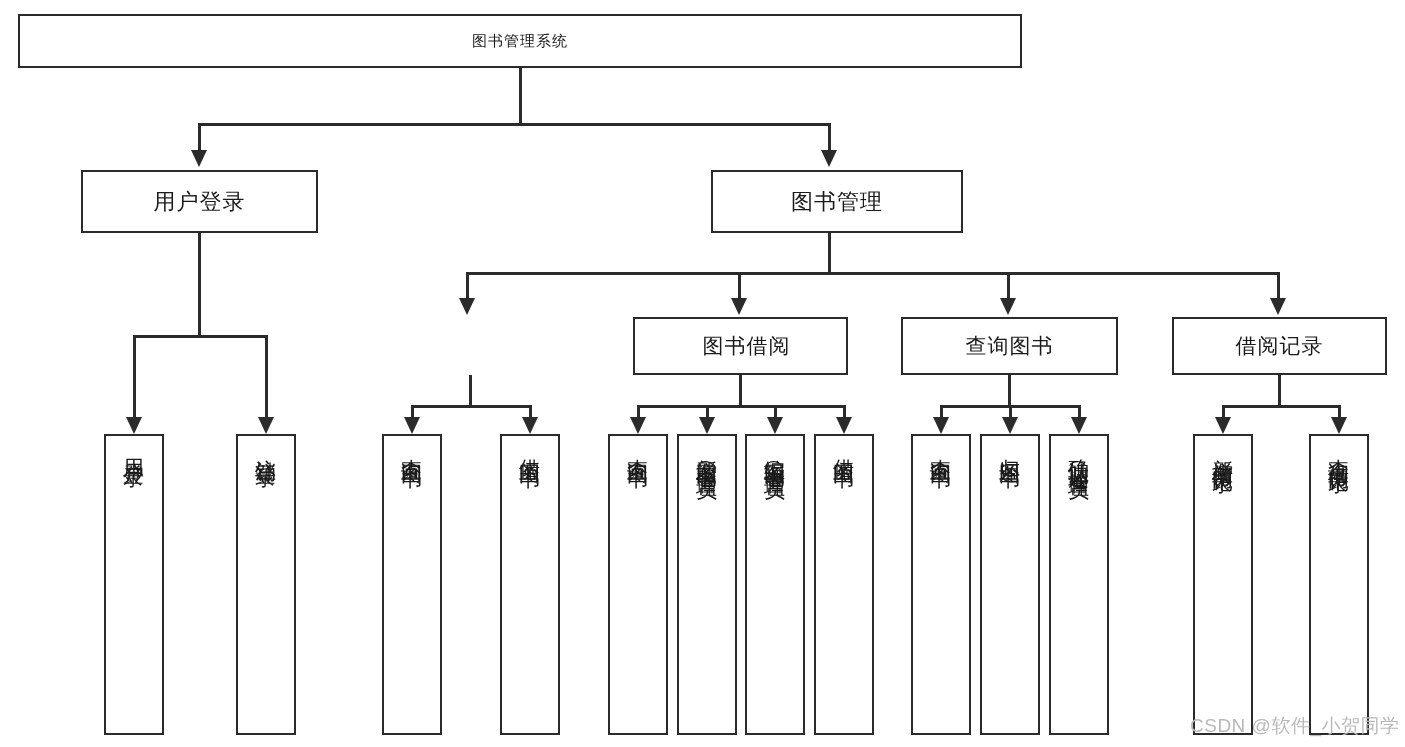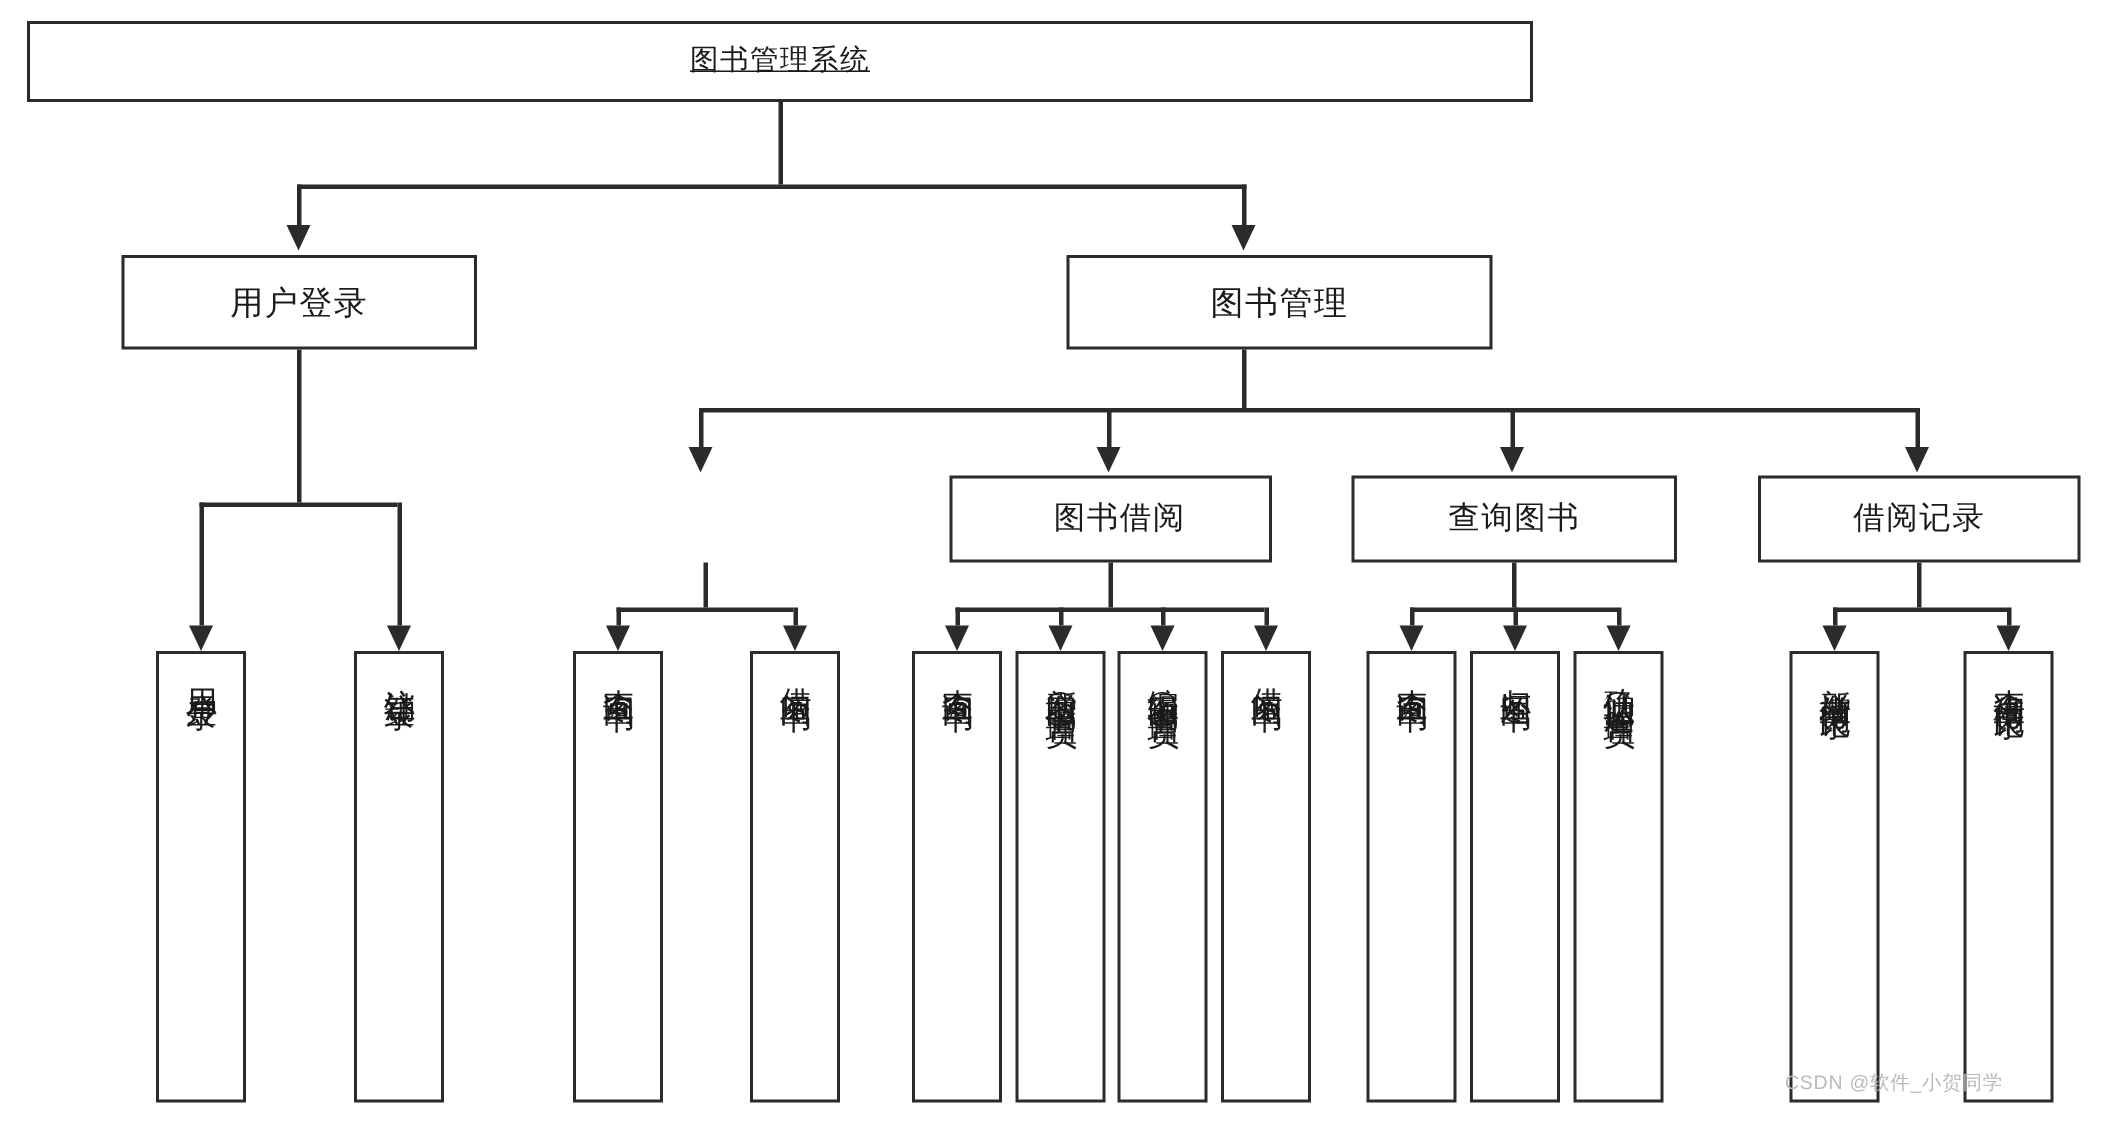"图书管理系统" .node.root .label { font-size: 19px -> 15px; text-decoration: underline -> none }
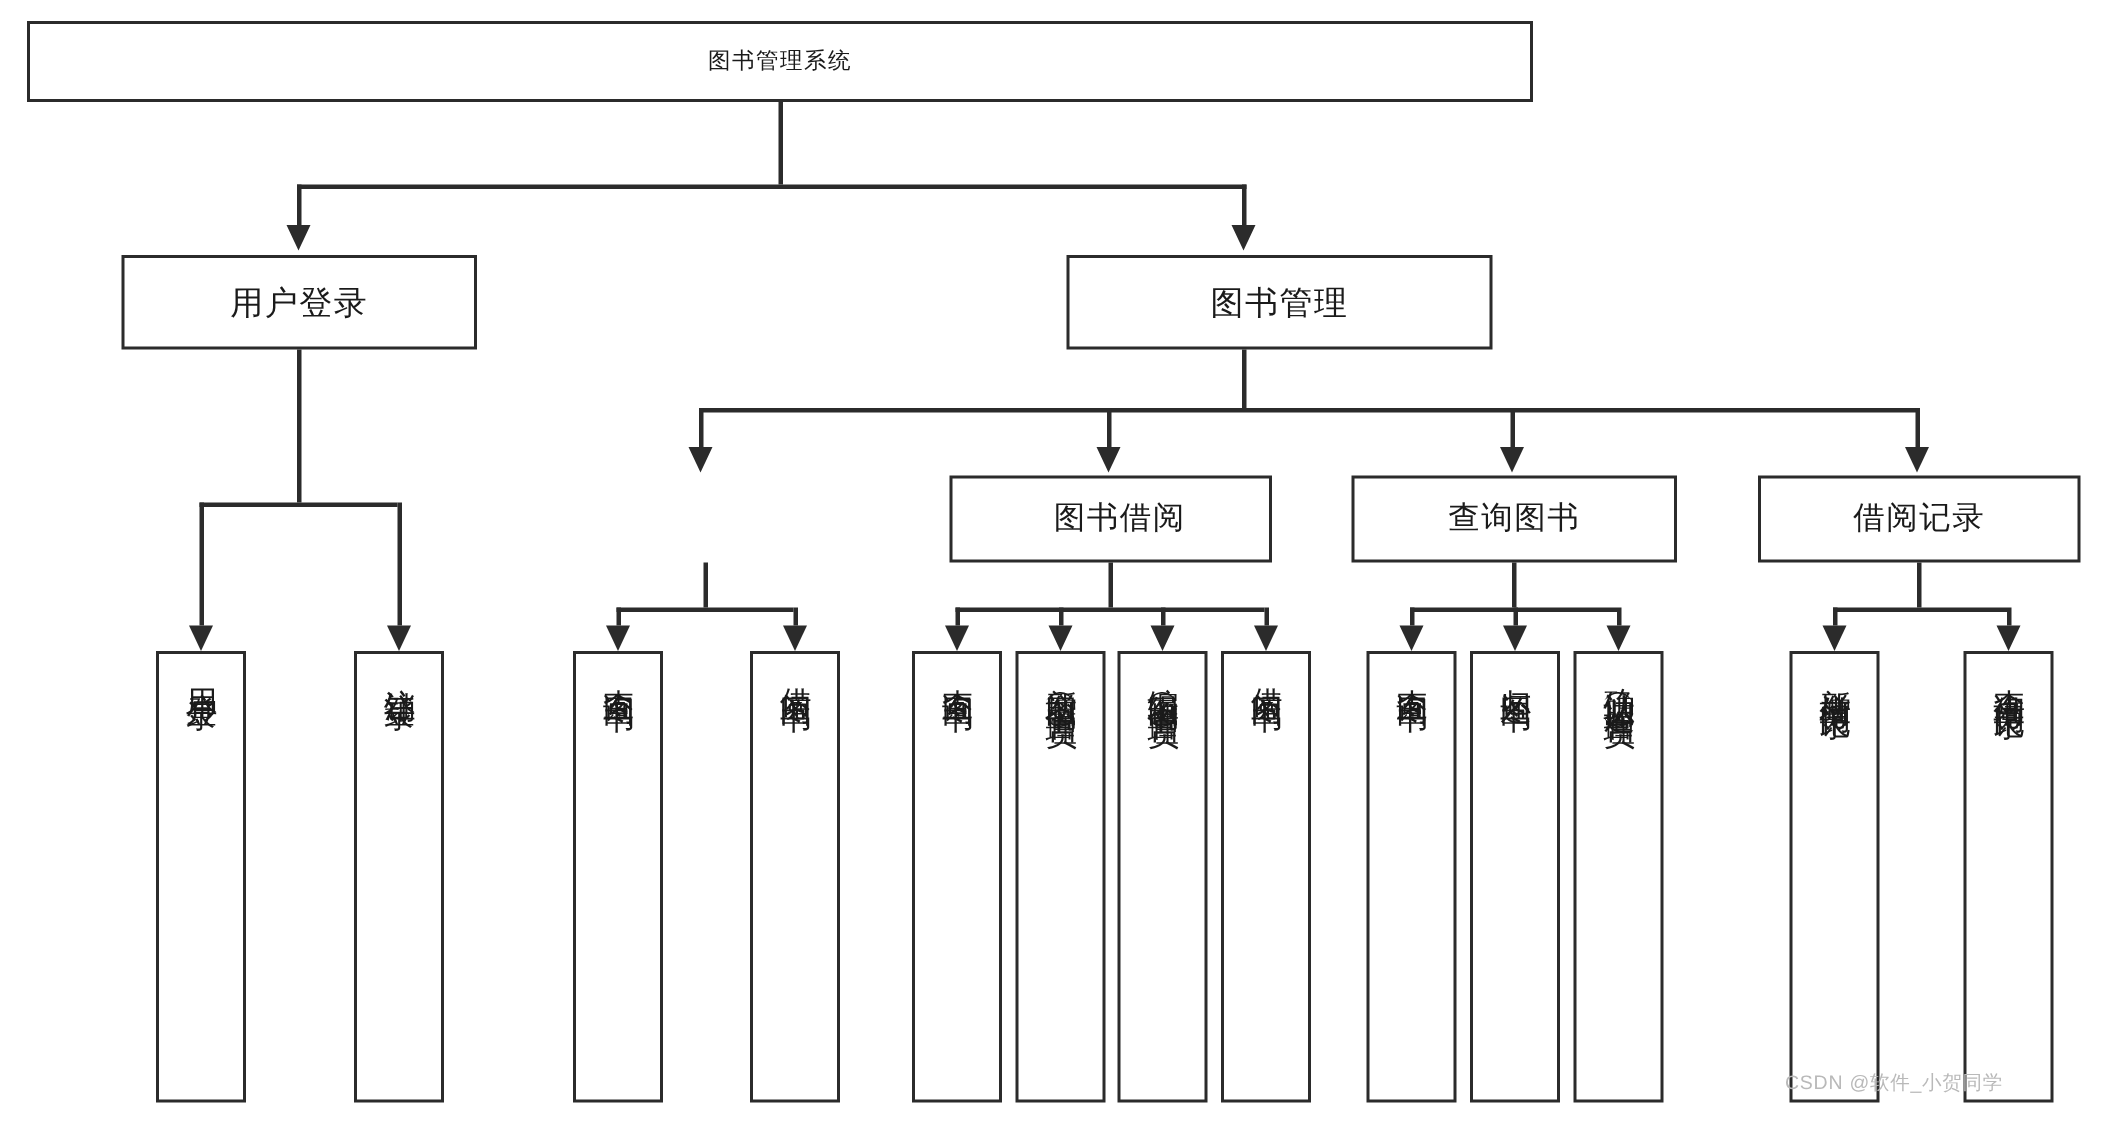"图书管理" div.node { width: 284px -> 252px }
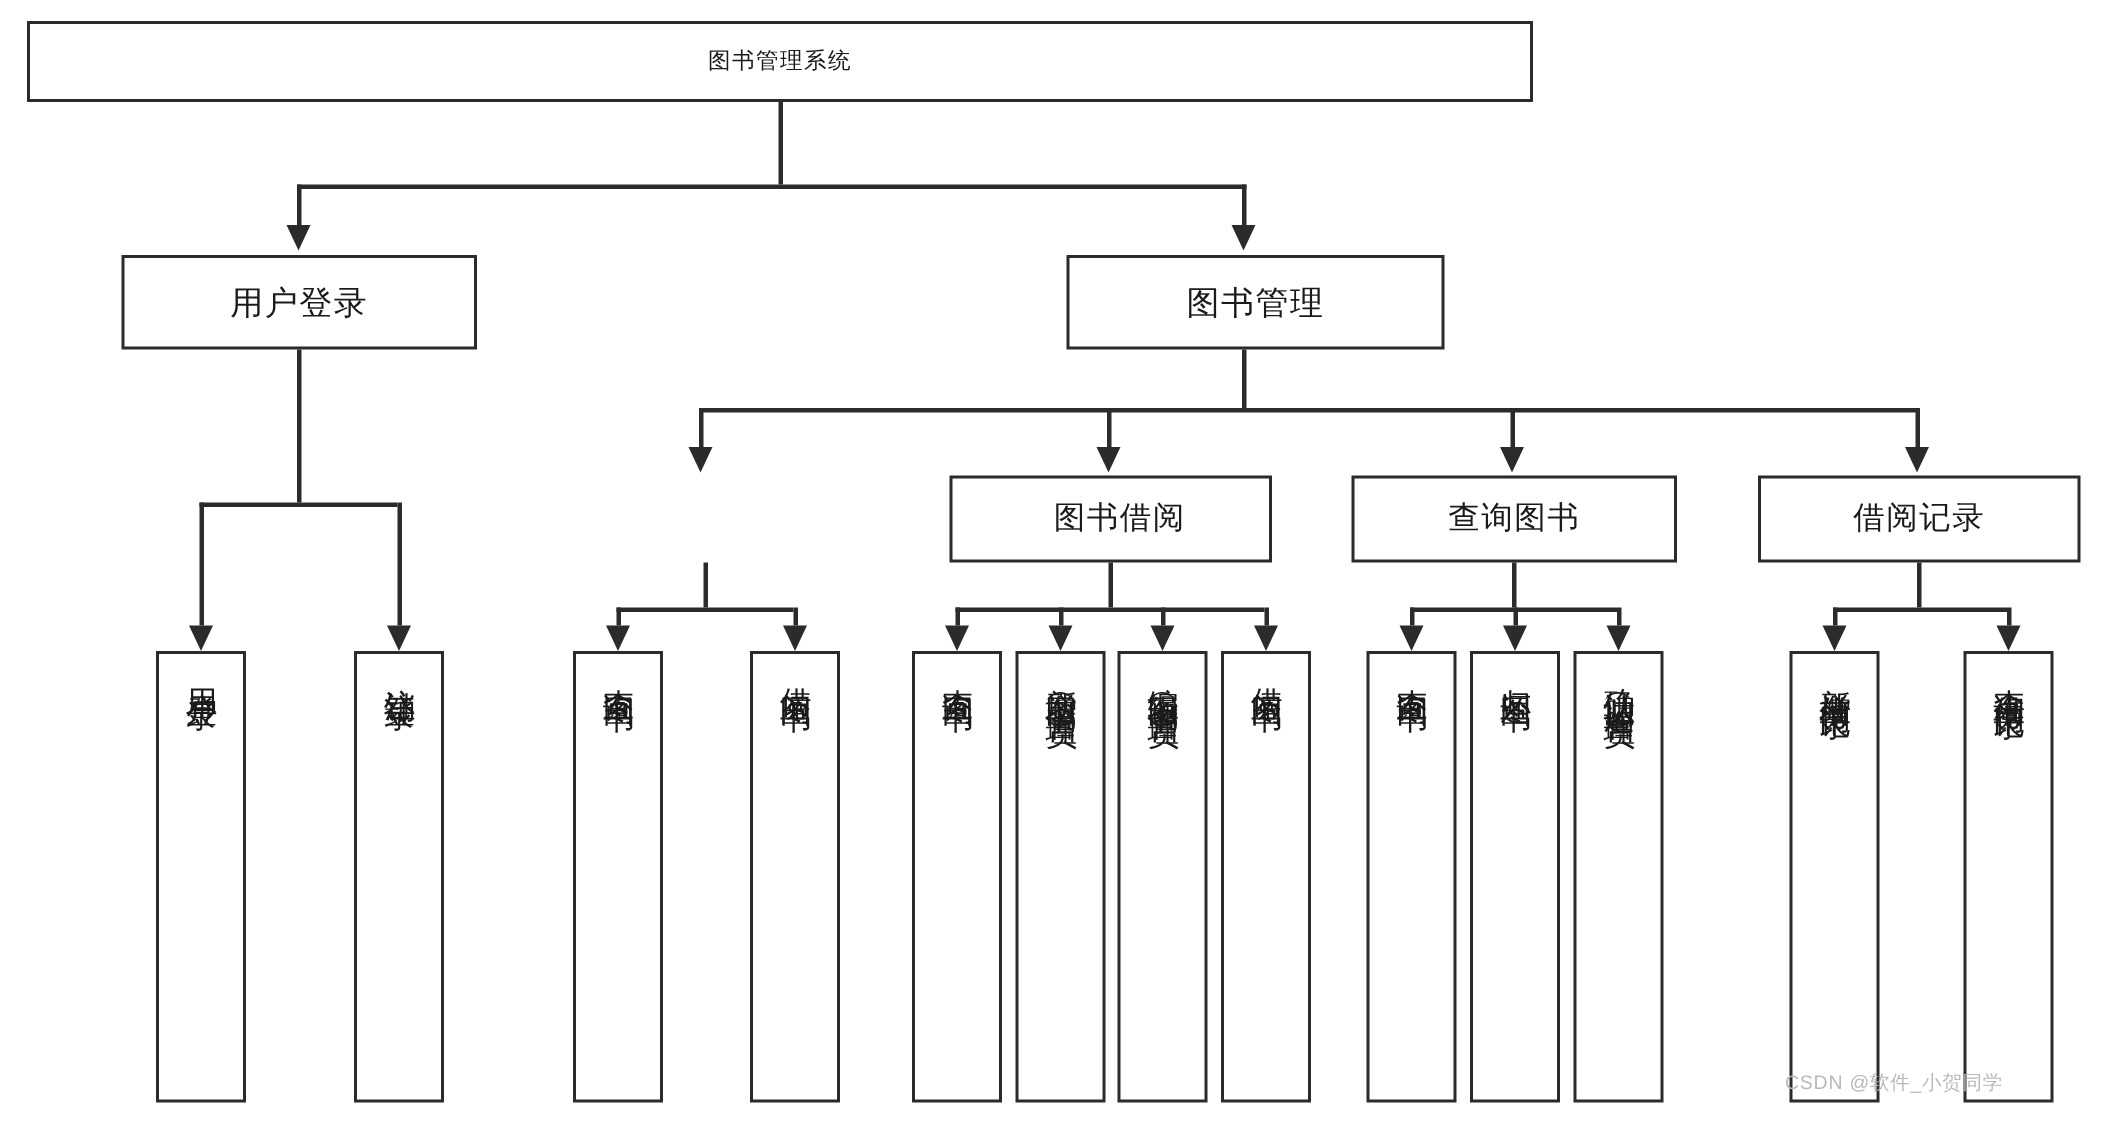"CSDN @软件_小贺同学" .watermark { font-size: 13px -> 19px }
